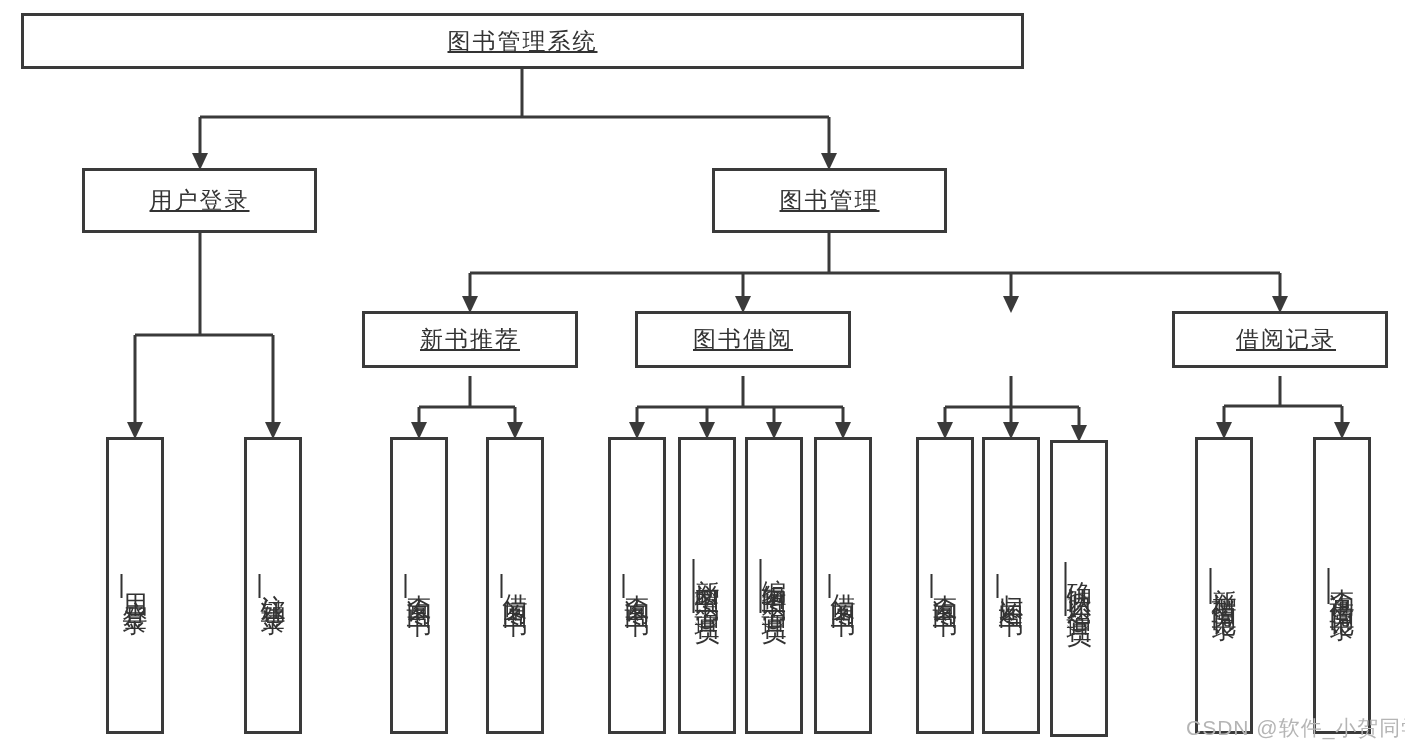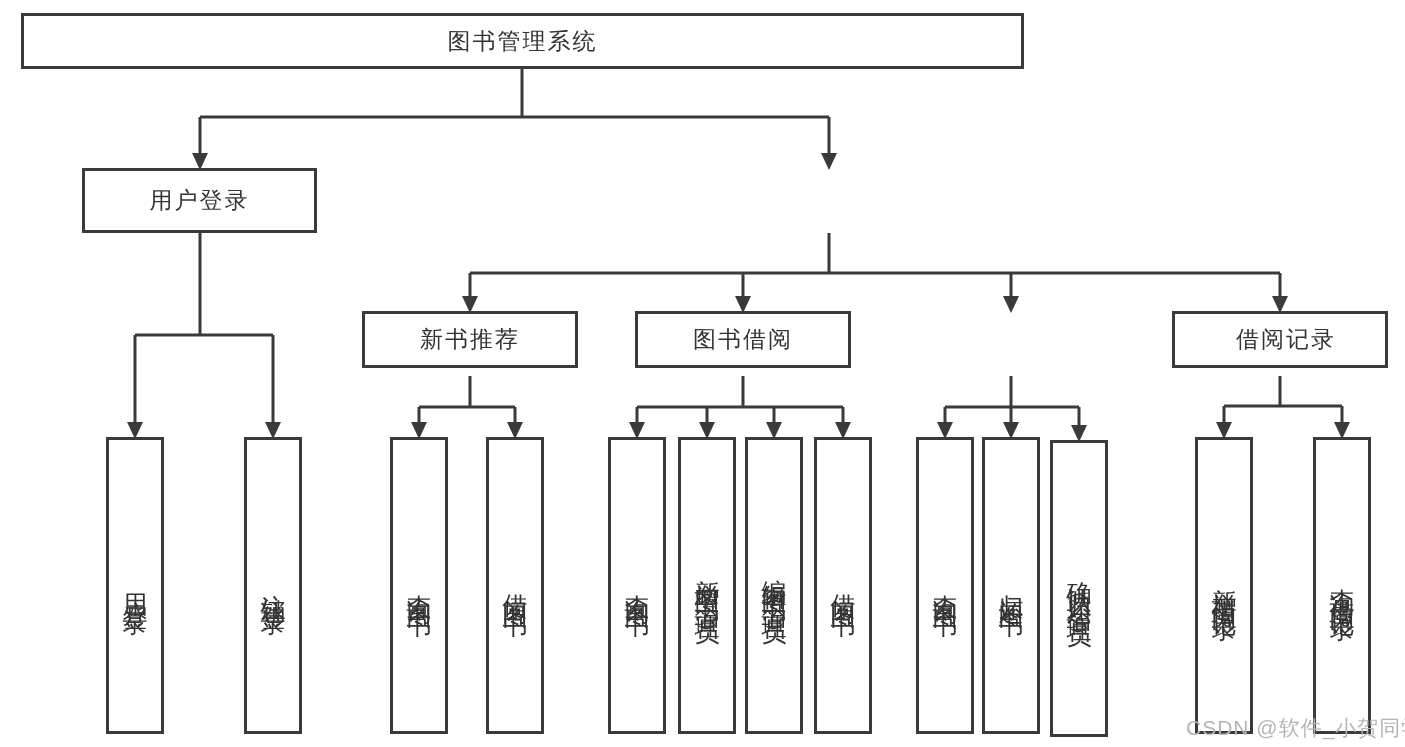"图书管理系统" .node { text-decoration: none -> underline }
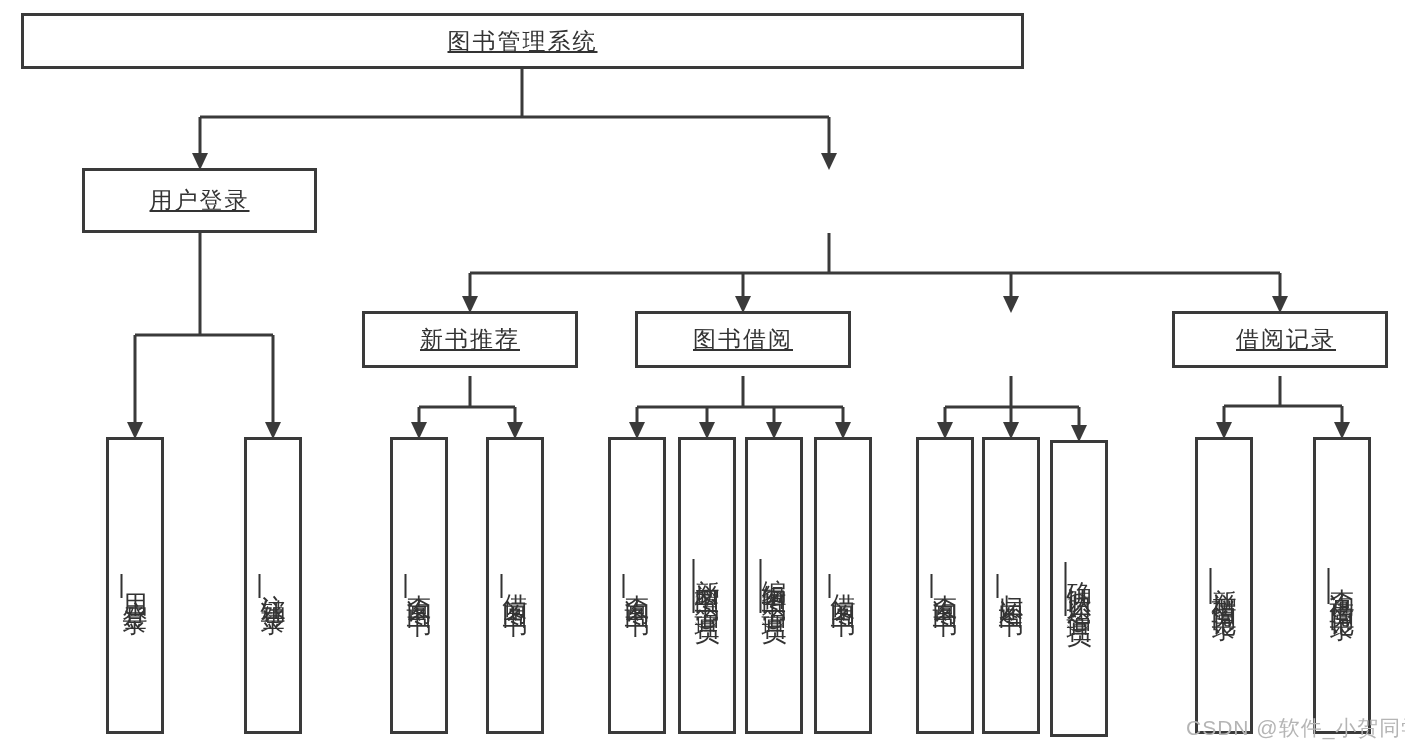"图书管理" div.node { html: none -> <div> <span>图书管理</span> </div> }
